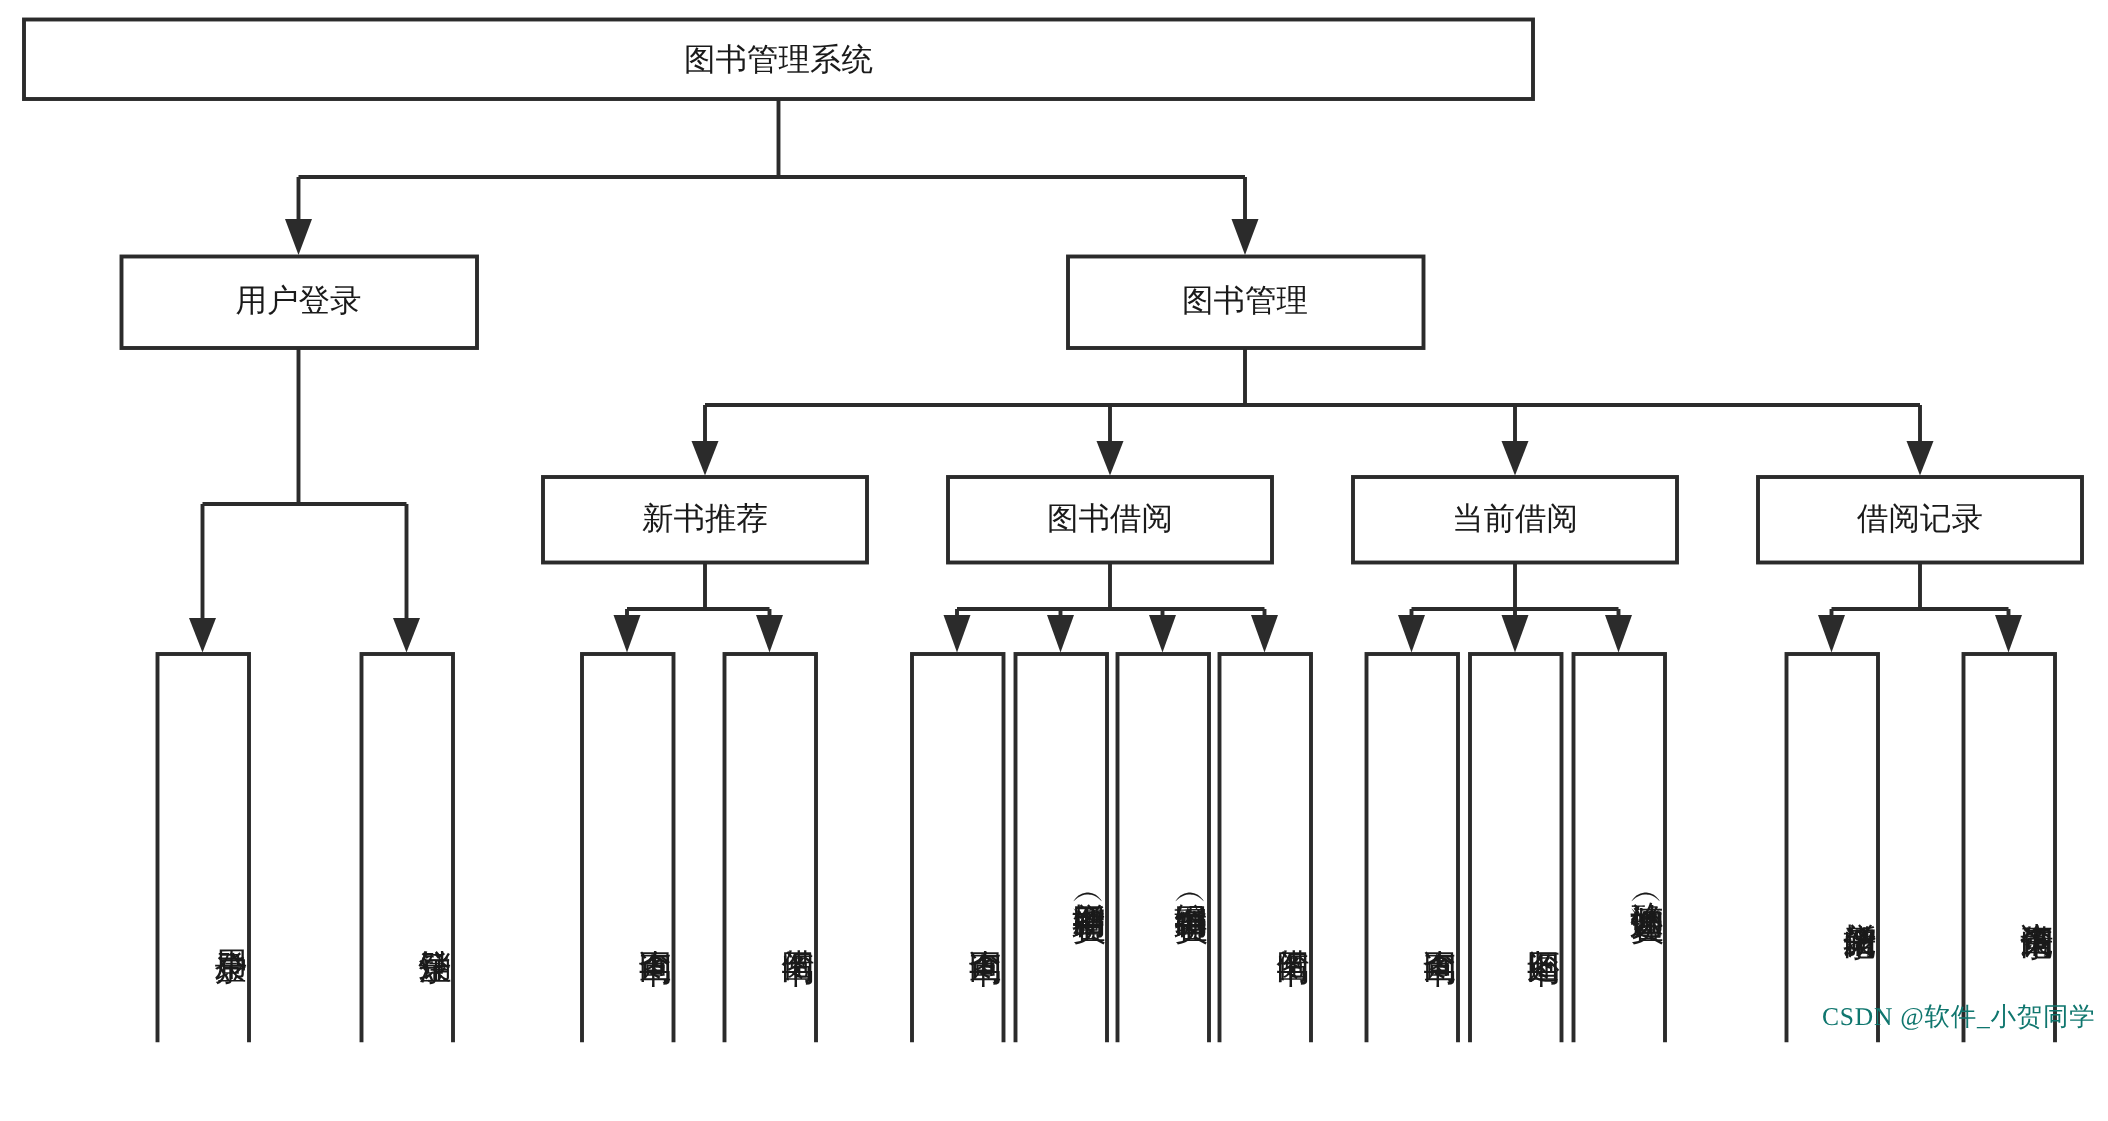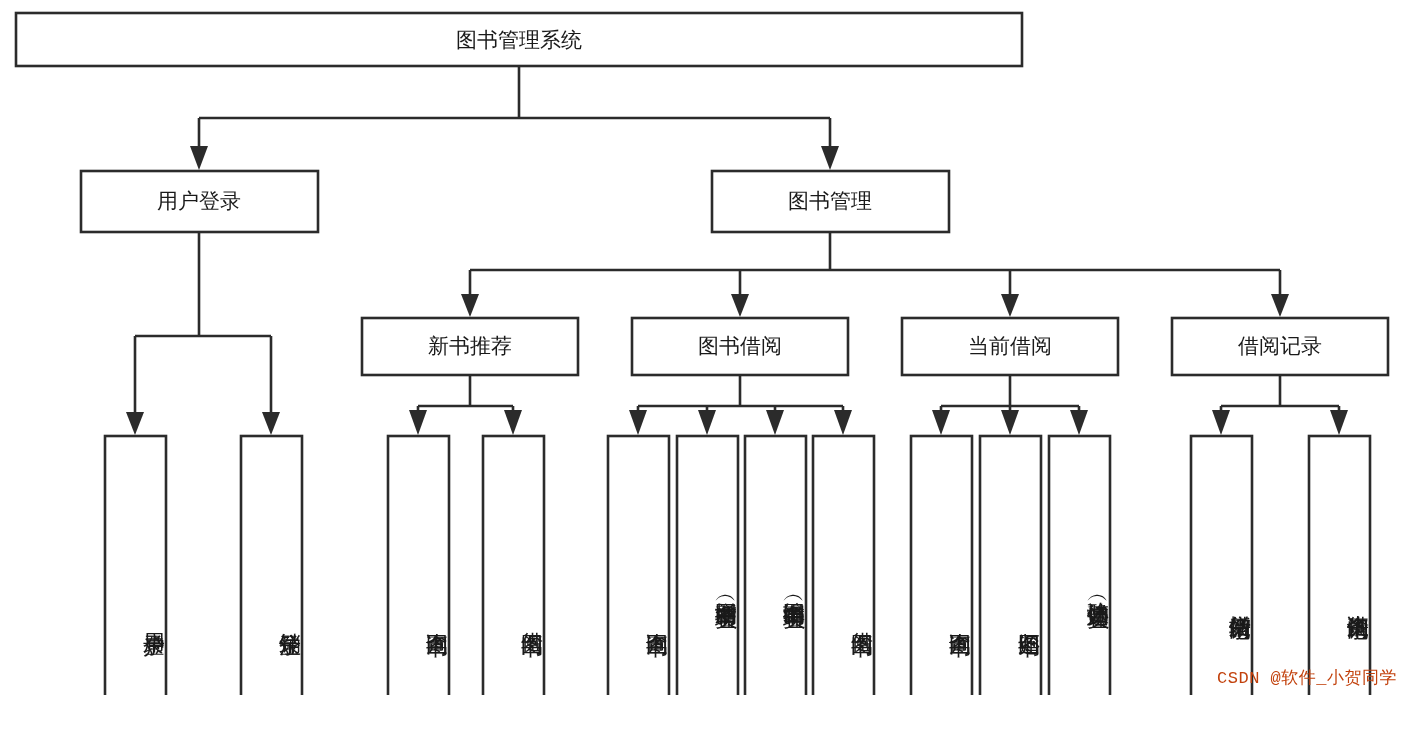"CSDN @软件_小贺同学" .watermark { color: #c2410c -> #0f766e; font-family: Liberation Mono, monospace -> Liberation Serif, serif }
